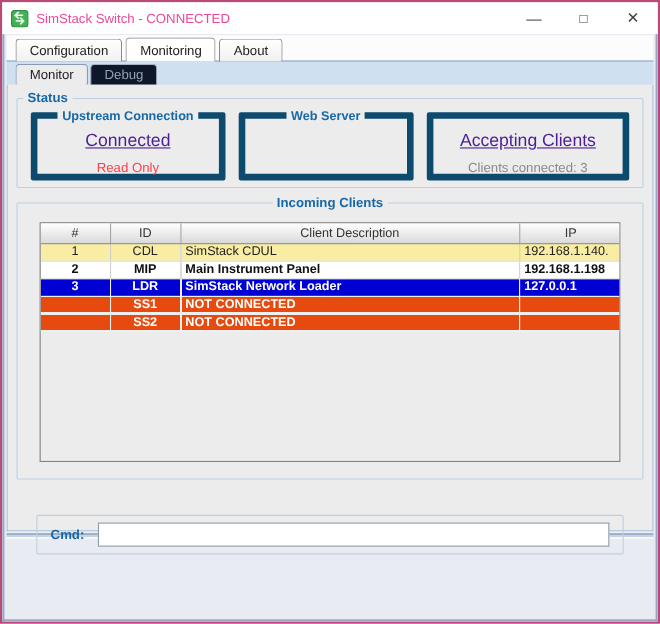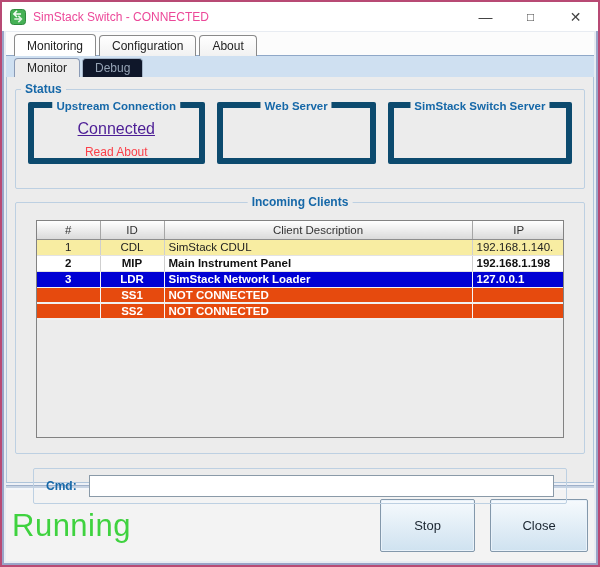"Monitoring" span.tab1 { order: before "Configuration" -> after "Configuration" }
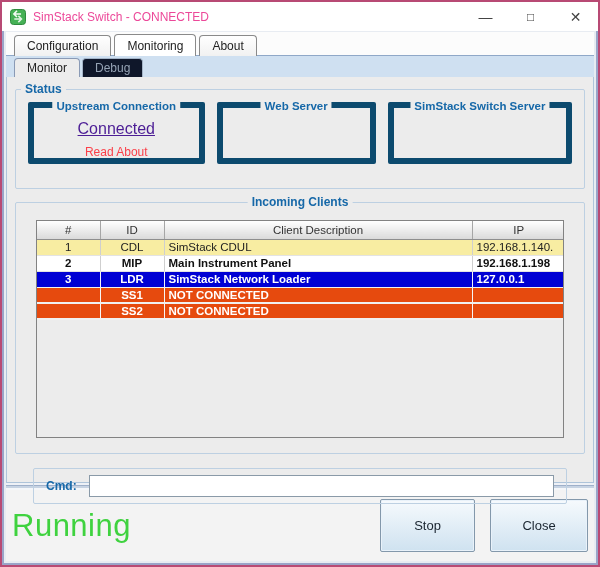"Status" .status-group { height: 100px -> 82px }
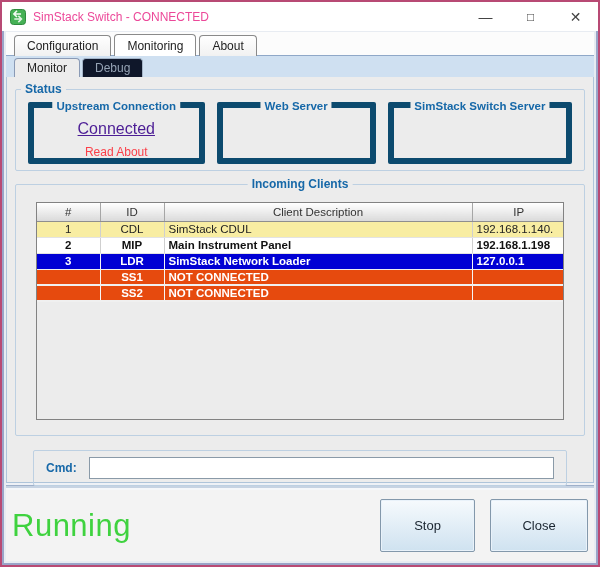"SimStack Switch Server" span.group-label { html: <span>SimStack Switch Server</span> -> none }
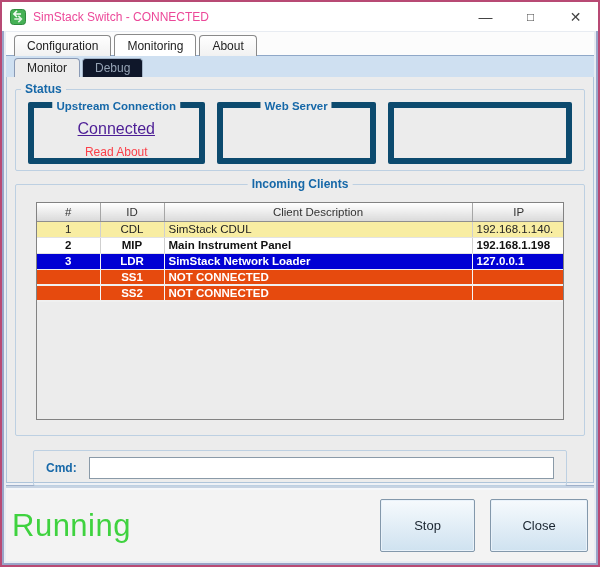"Accepting Clients" div.status-line1 { html: none -> <div>Accepting Clients</div> }
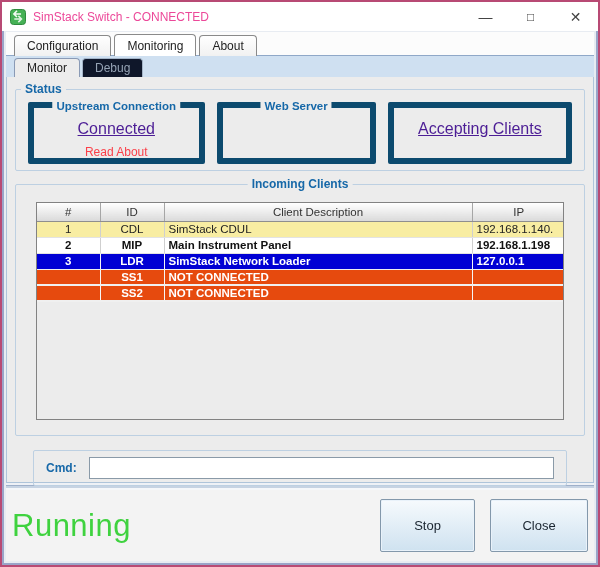"Read About" div.status-line2 { text: About -> Only }
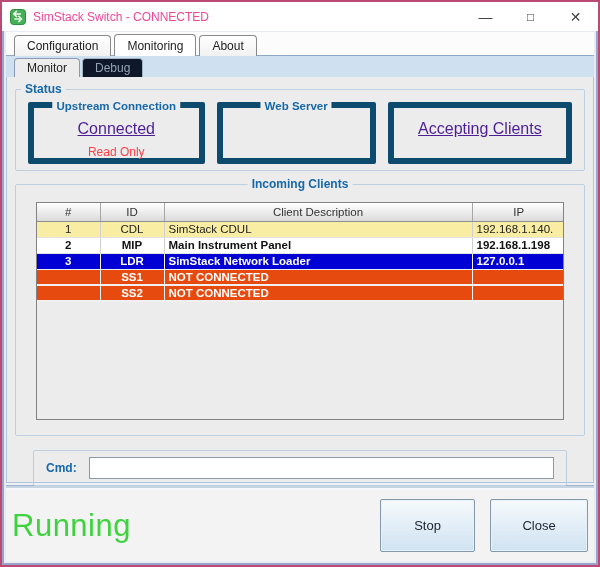"Clients connected: 3" div.status-line2 { html: none -> <div>Clients connected: 3</div> }
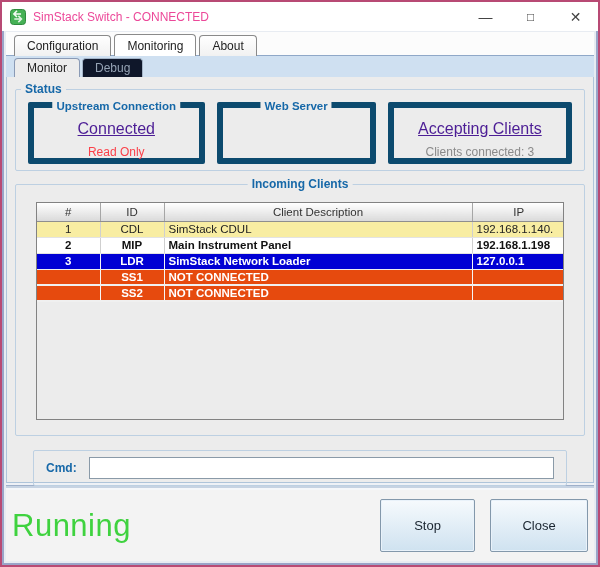"Cmd:" .cmd-group { margin: 14px 18px 0 18px -> 32px 18px 0 18px }
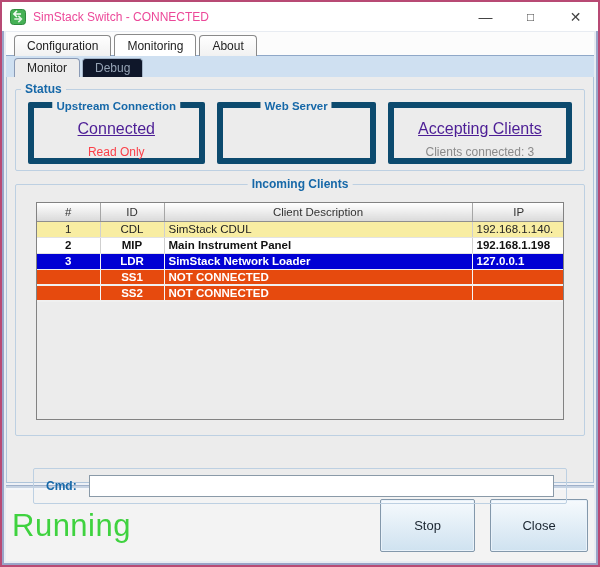"Running" div.footer { html: <div> <span>Running</span> <span></span> <button>Stop</button> <button>Close</button> </div> -> none }
